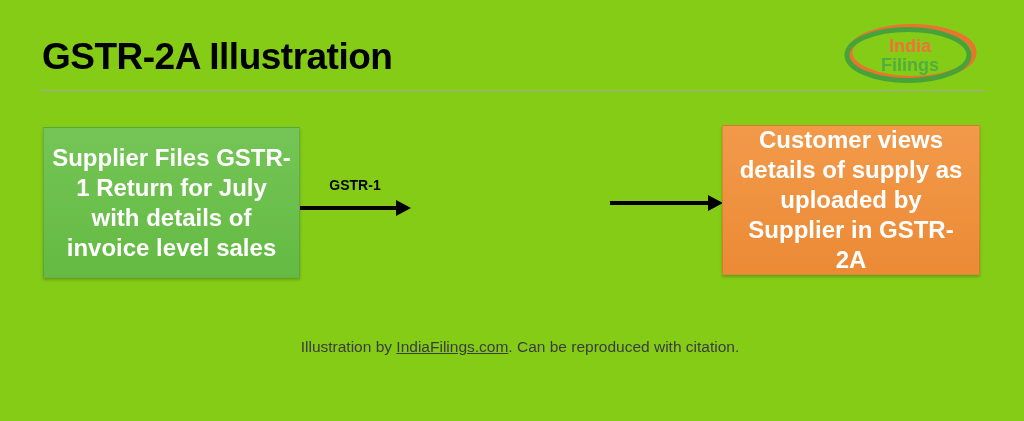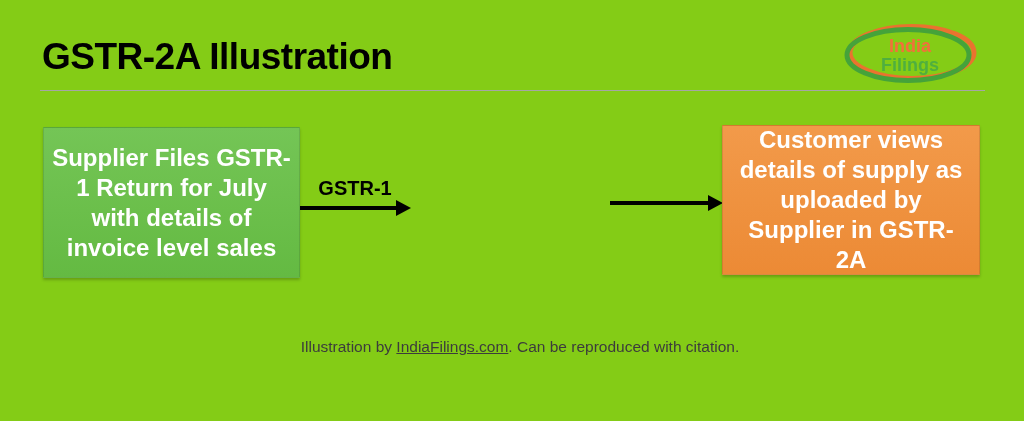"GSTR-1" .arrow-label { font-size: 20px -> 14px }
